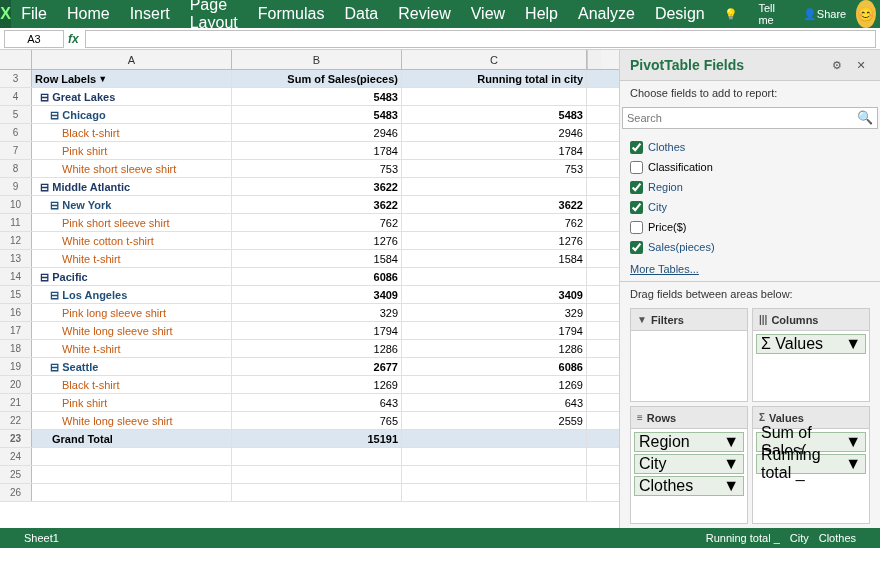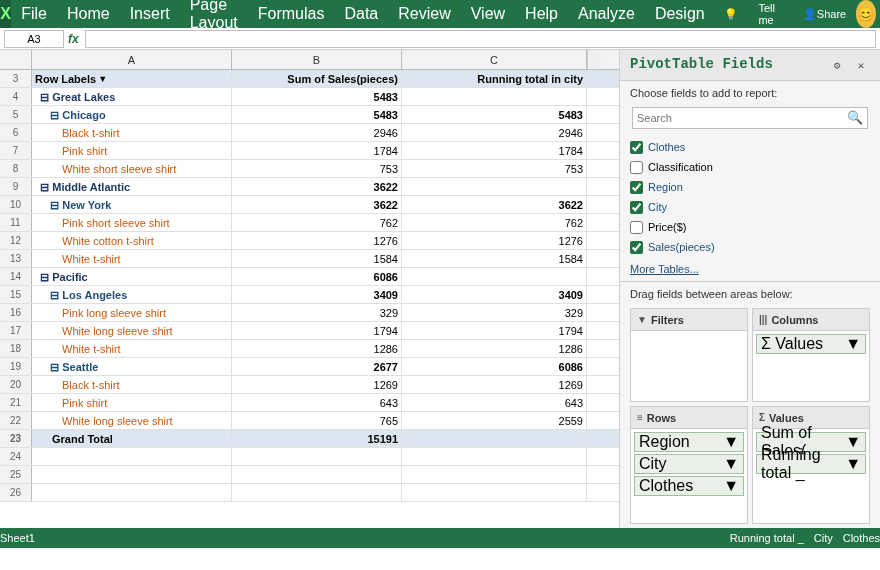"PivotTable Fields" #pivot-header { align-items: none -> center; font-family: Liberation Mono, monospace -> none }
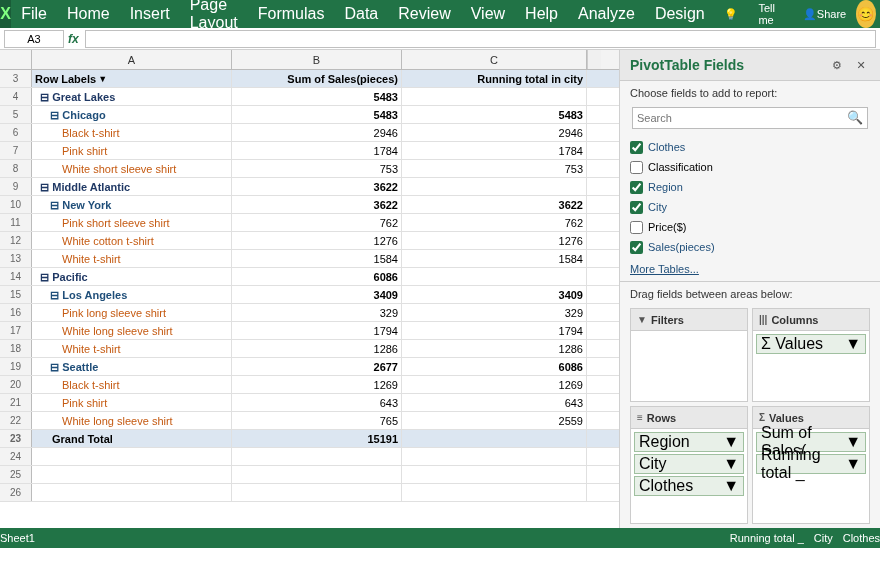"Search" #pivot-search { margin: 4px 12px -> 4px 2px }
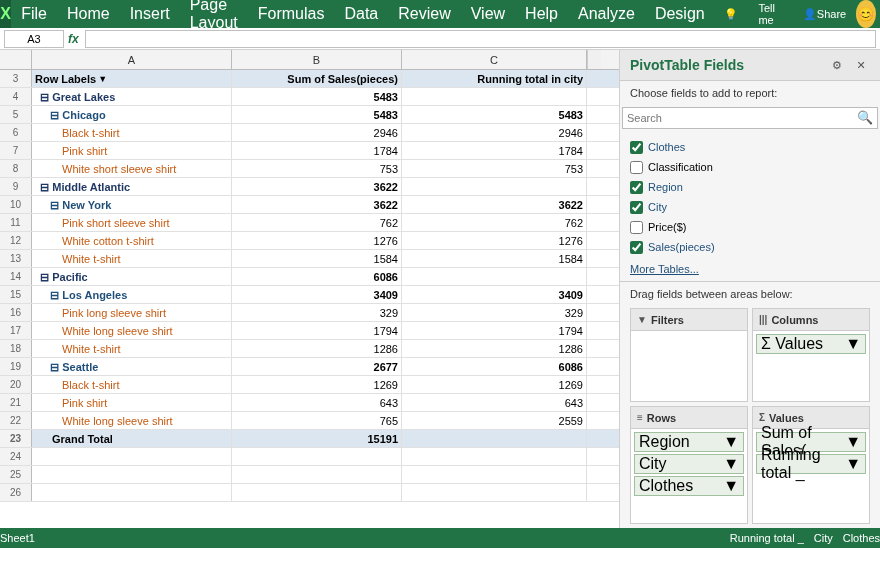"Sheet1" #status-bar { padding: 0 0 -> 0 24px }
